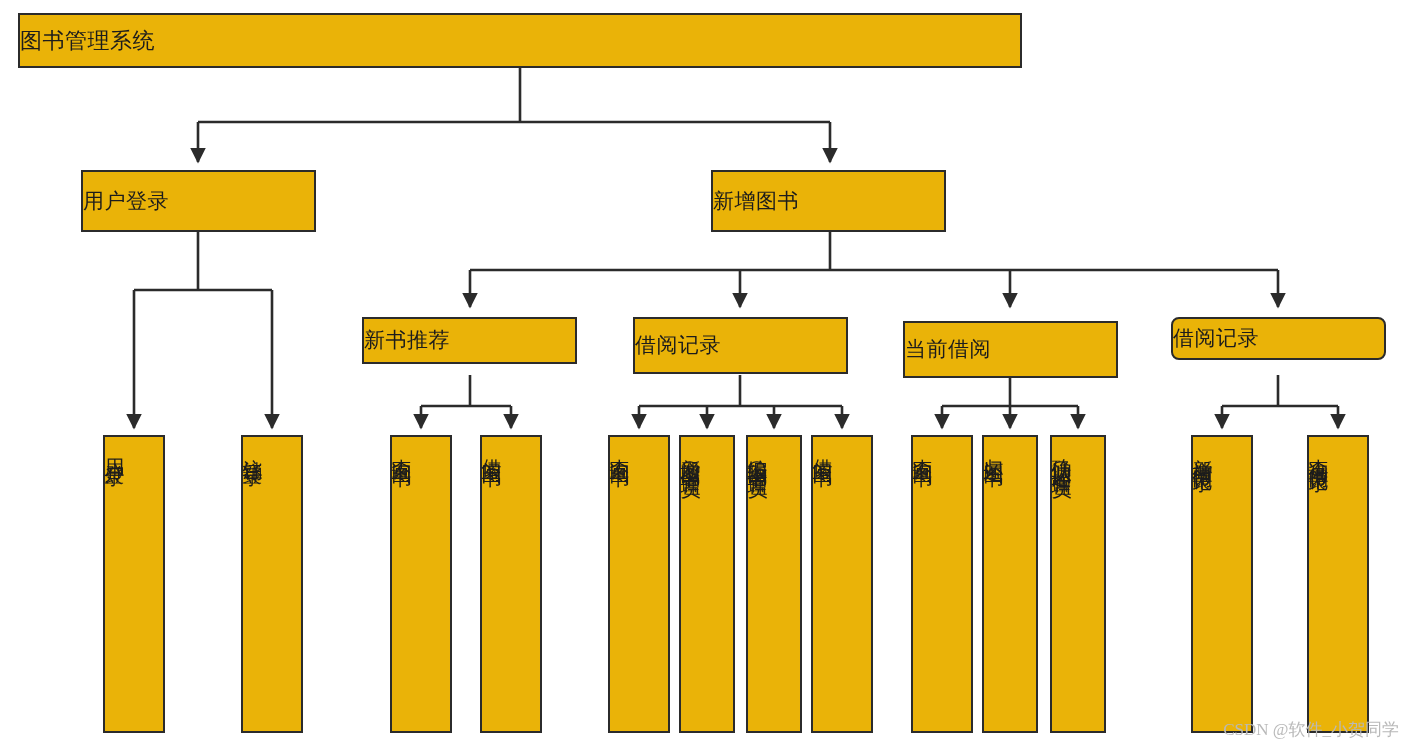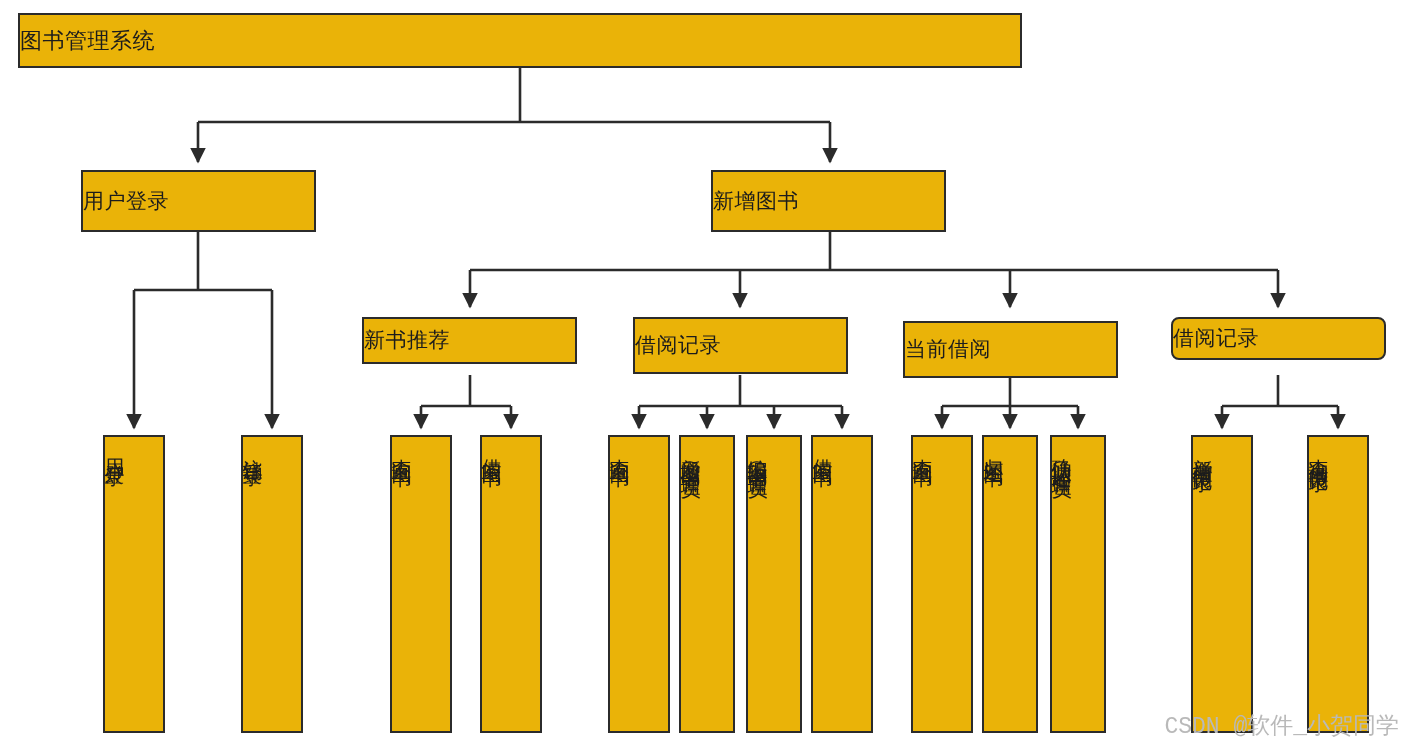"CSDN @软件_小贺同学" .watermark { font-family: Liberation Mono, monospace -> Liberation Serif, serif; font-size: 23px -> 17px }
